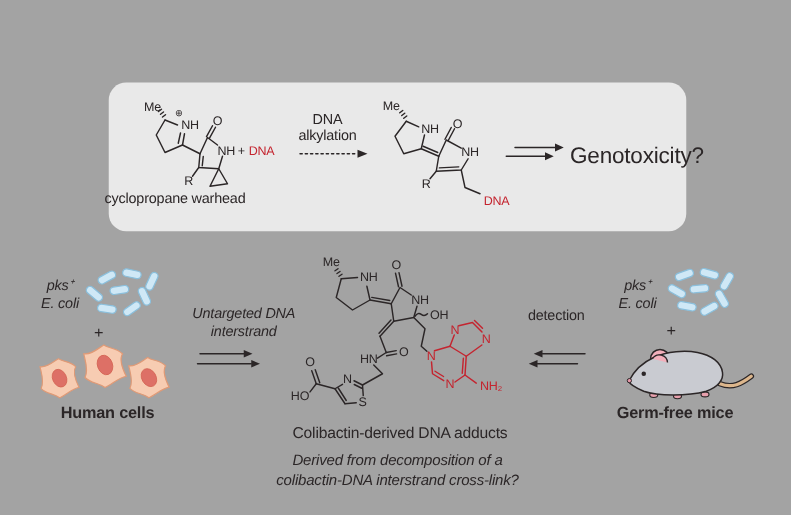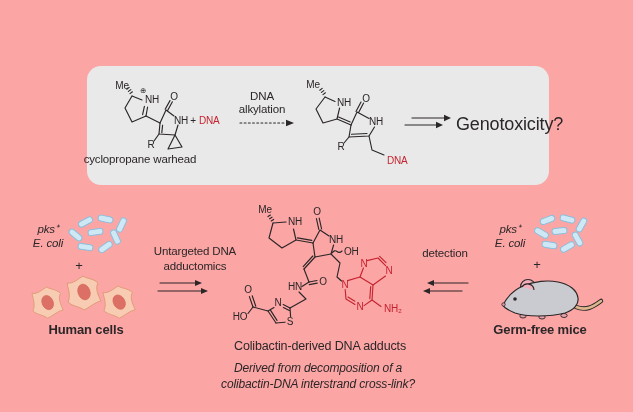"Me" .fig { background: #fca5a5 -> #a3a3a3 }
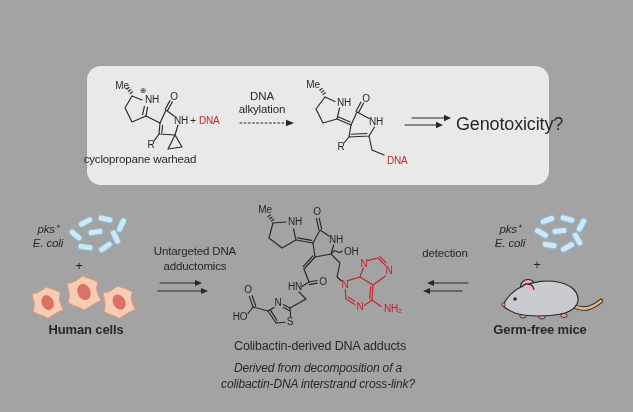"Untargeted DNA" div.lbl { font-style: none -> italic }
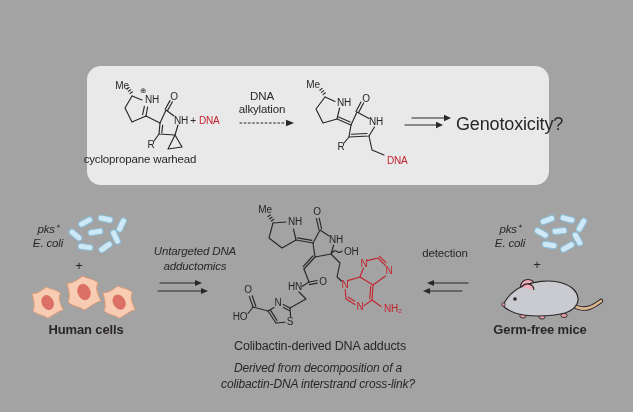"adductomics" div { text: adductomics -> interstrand }
